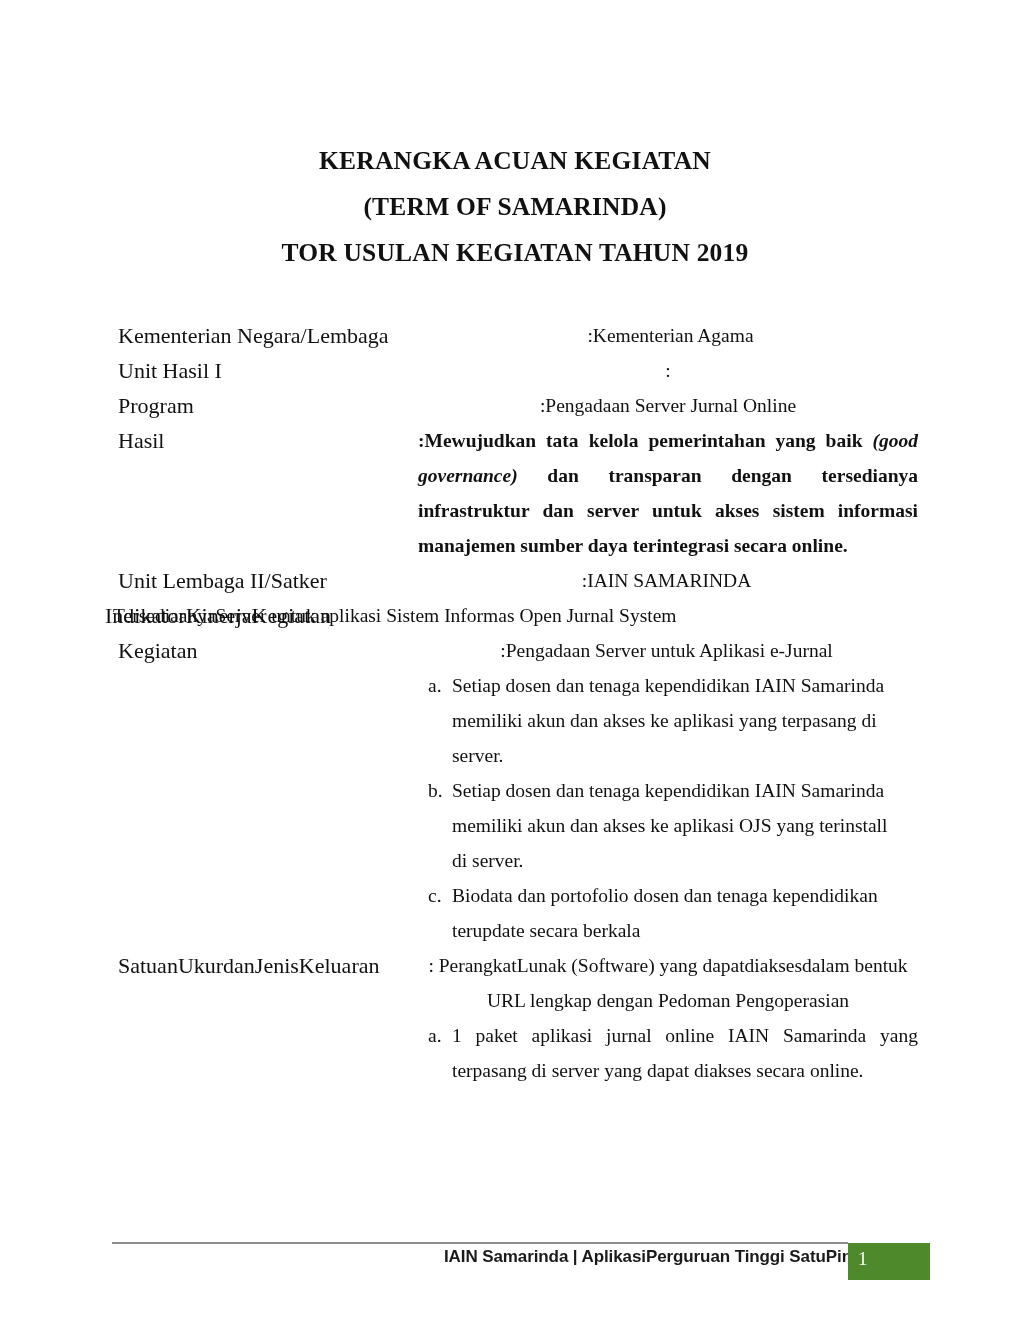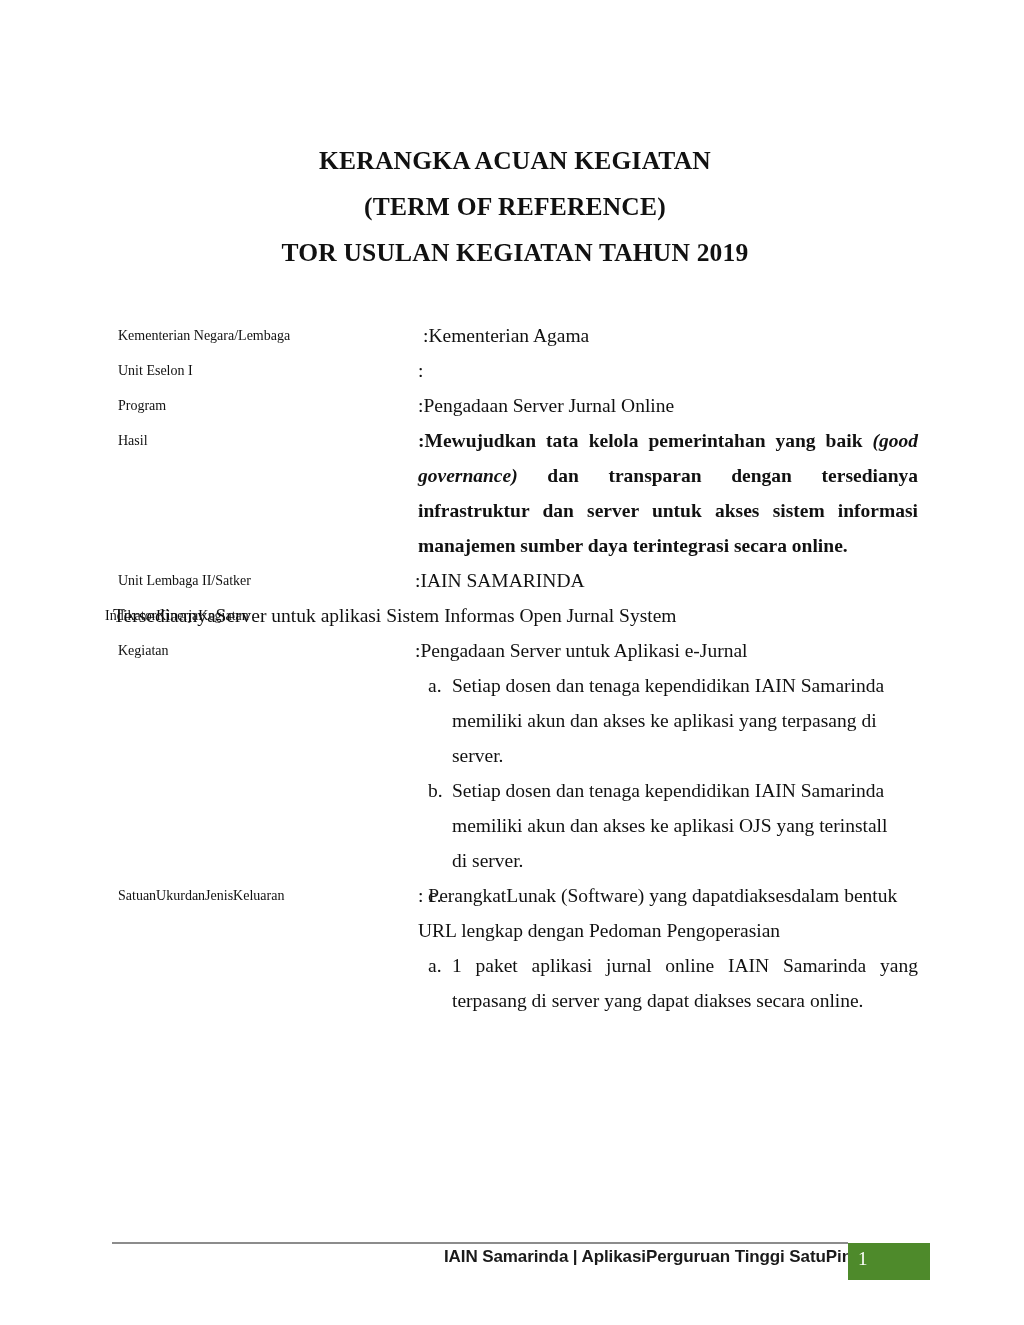"(TERM OF REFERENCE)" div.title-line { text: REFERENCE -> SAMARINDA }
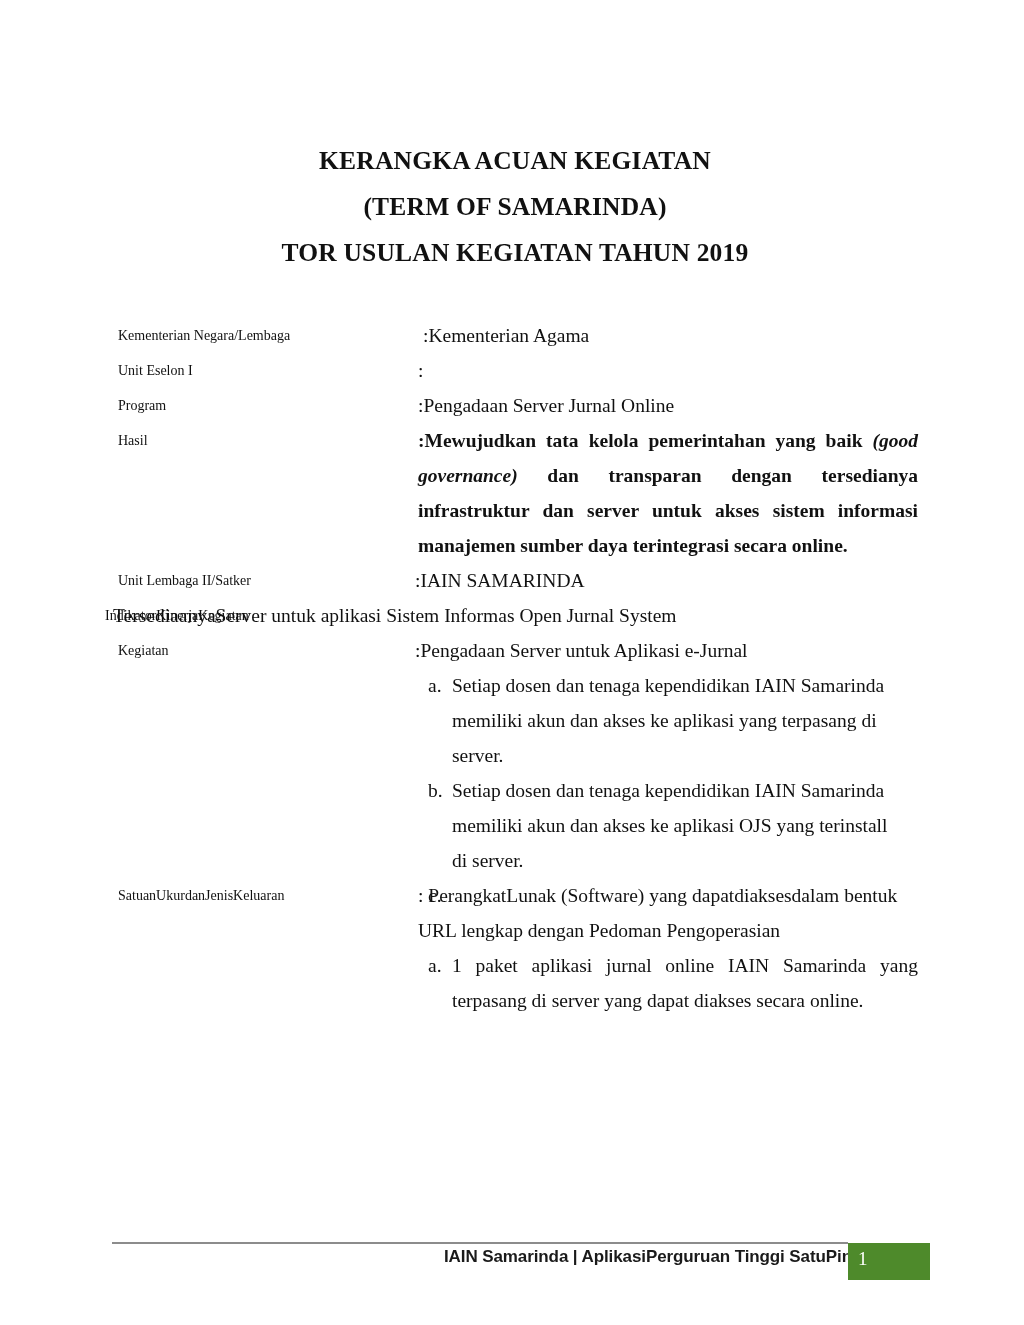"Kementerian Negara/Lembaga" .label { font-size: 14px -> 22px }
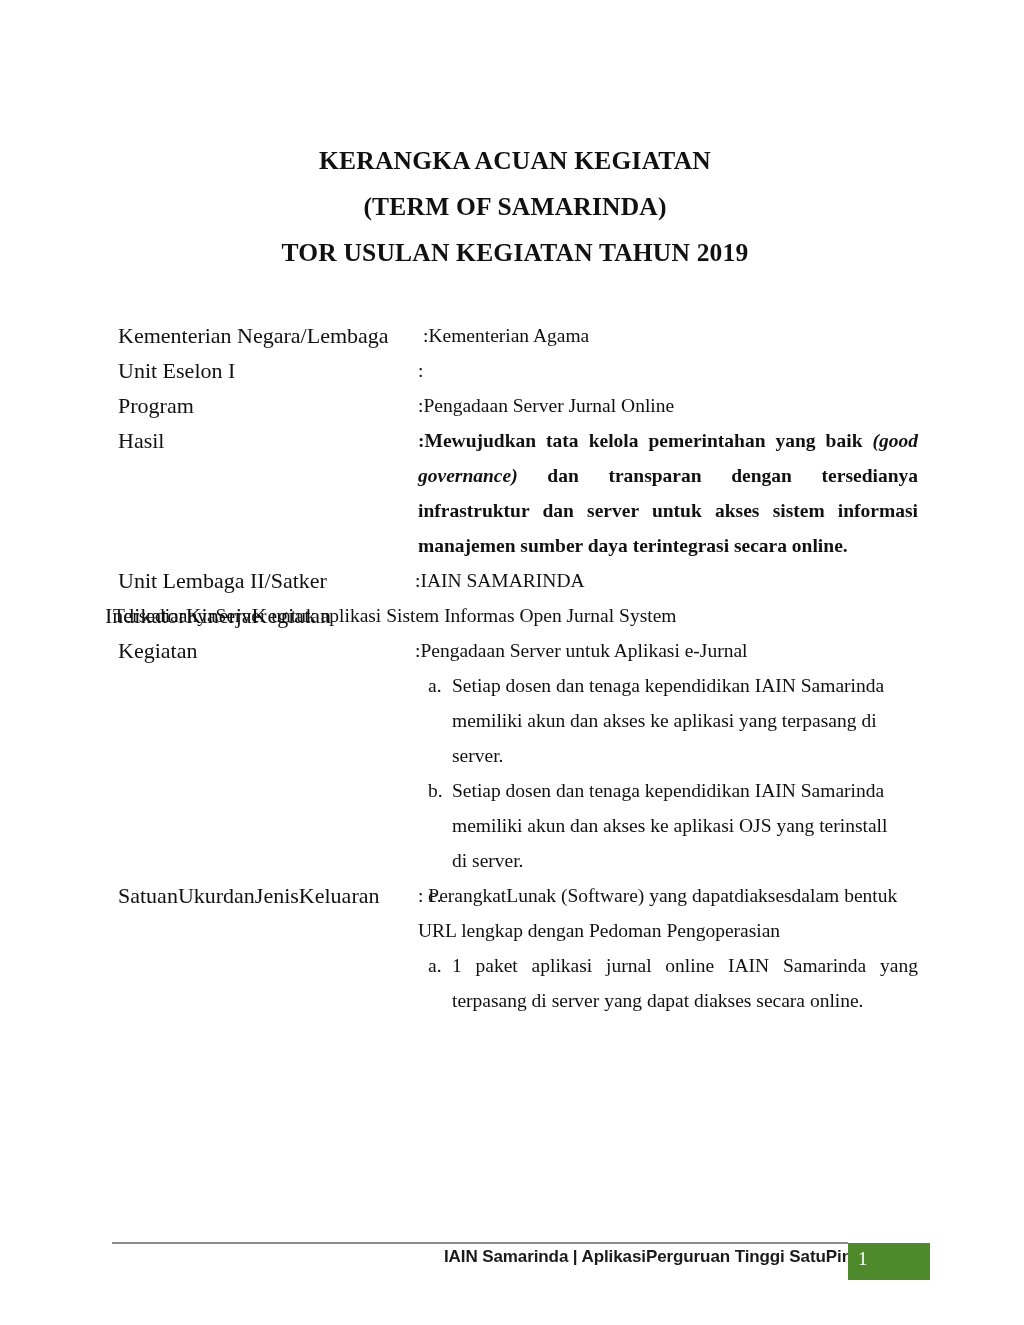":Kementerian Agama" .value { text-align: none -> center }
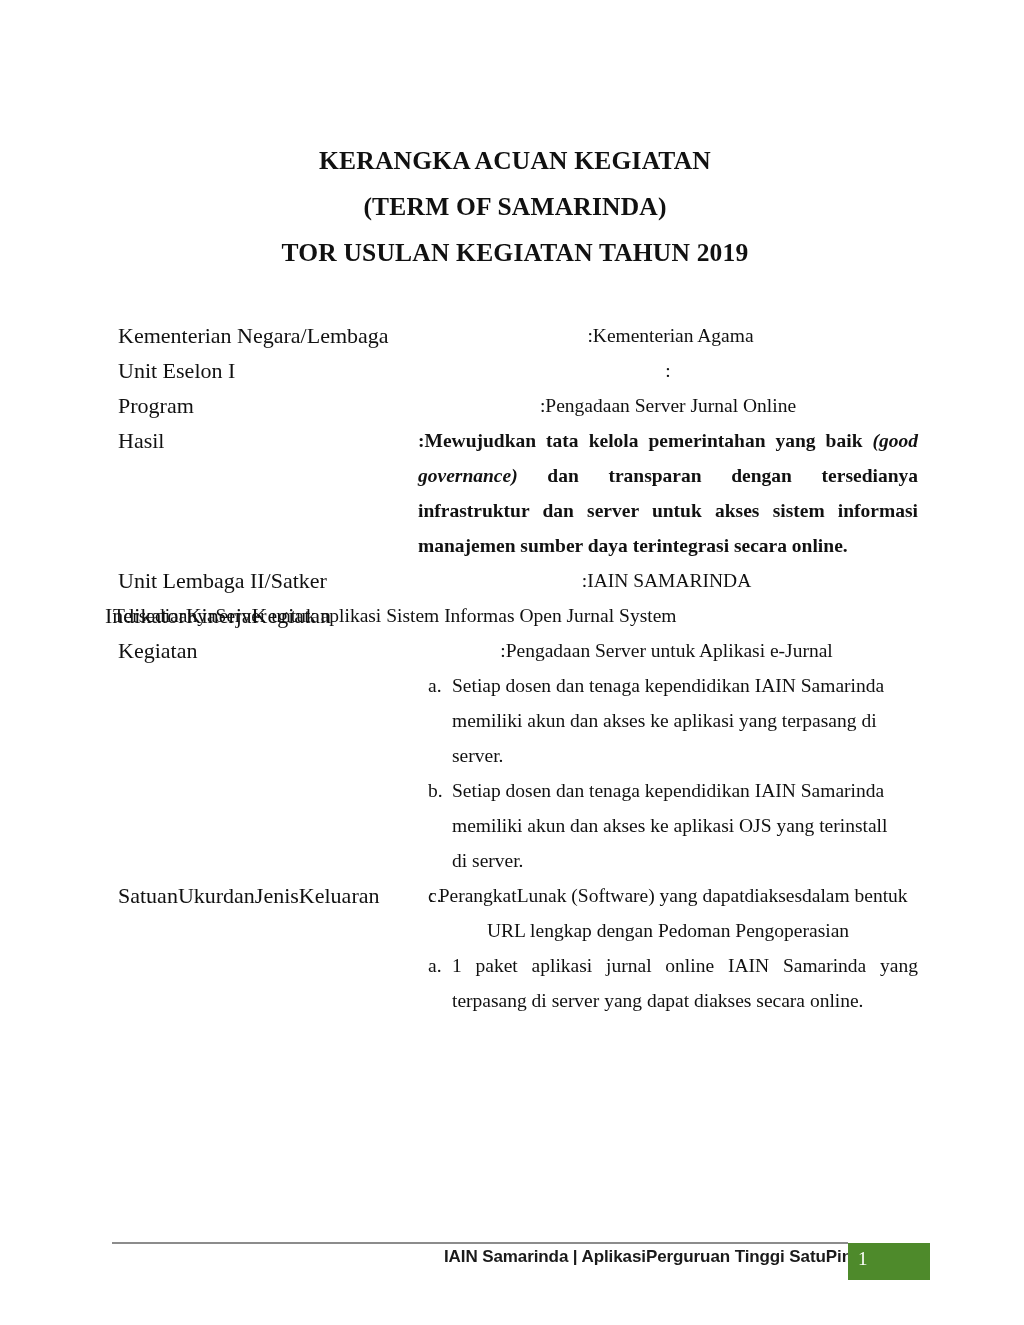"Unit Eselon I" div.label { text: Eselon -> Hasil }
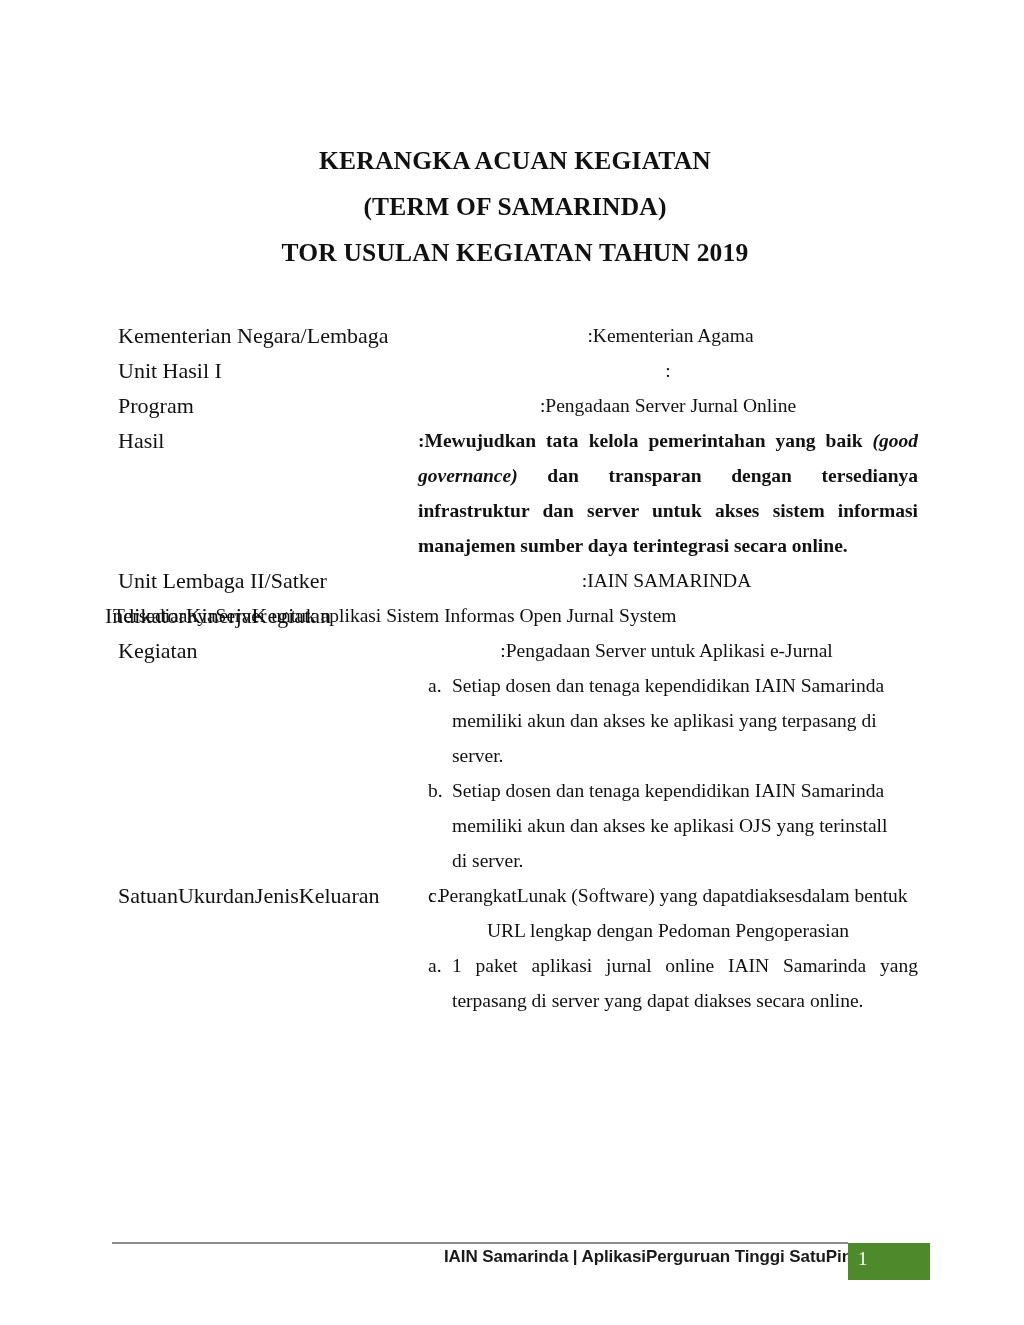"Biodata dan portofolio dosen dan" span { html: none -> <span>Biodata dan portofolio dosen dan tenaga kependidikan terupdate secara berkala</span> }
